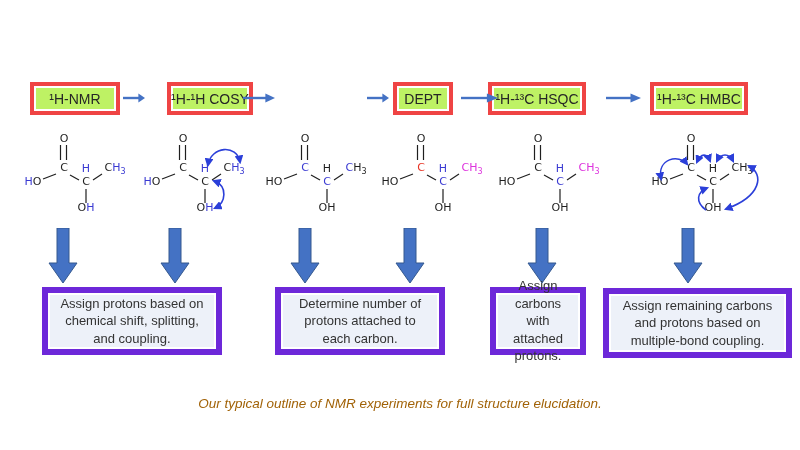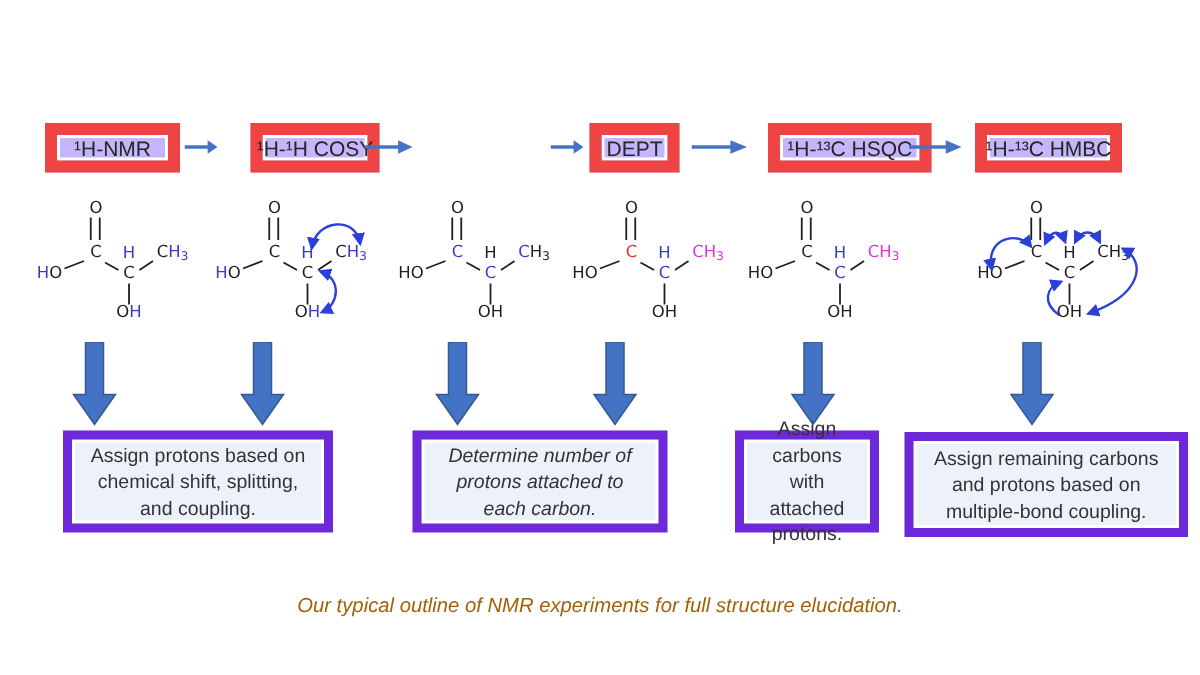"¹H-NMR" .flow-box { background: #c4b5fd -> #bef264; border: 8px solid #ef4444 -> 4px solid #ef4444 }
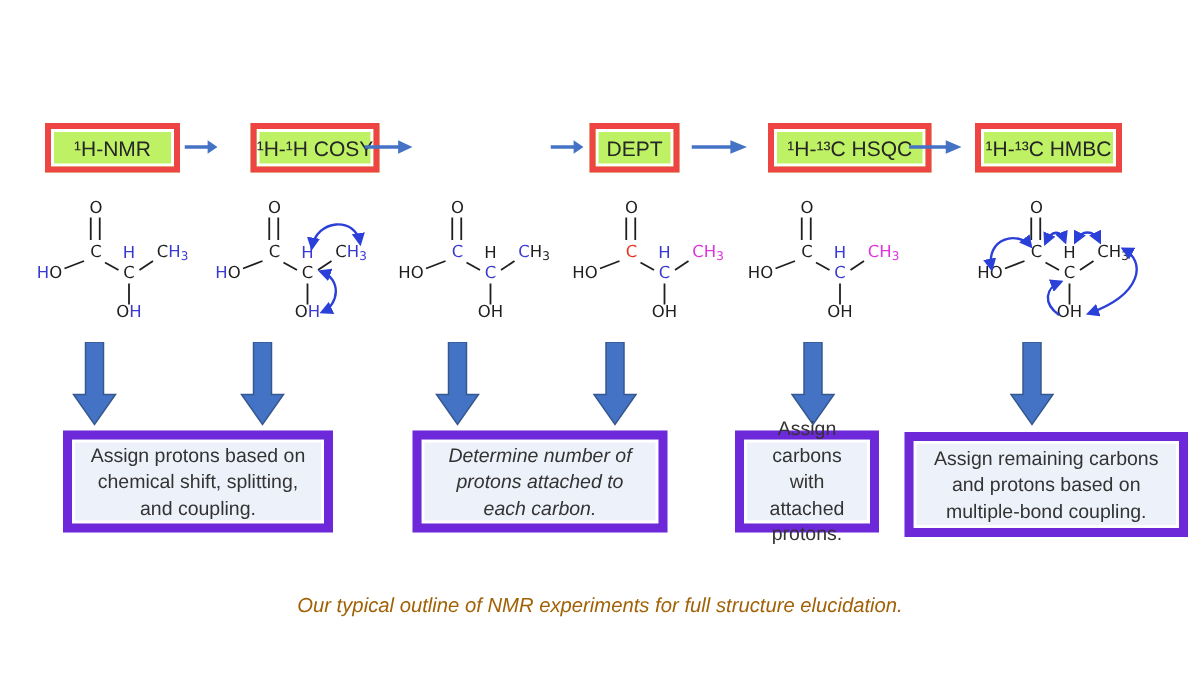"¹H-¹³C HSQC" div.flow-box { left: 512px -> 488px; width: 109px -> 98px }
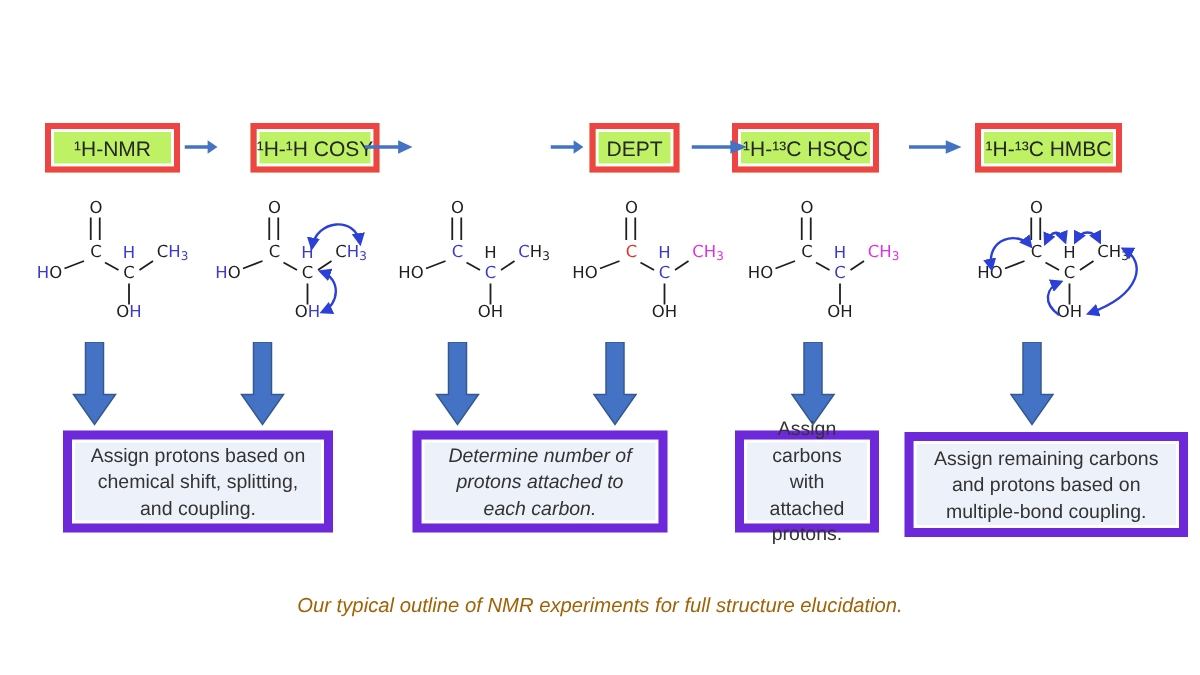"Determine number of" div.result-box { font-style: italic -> none }
